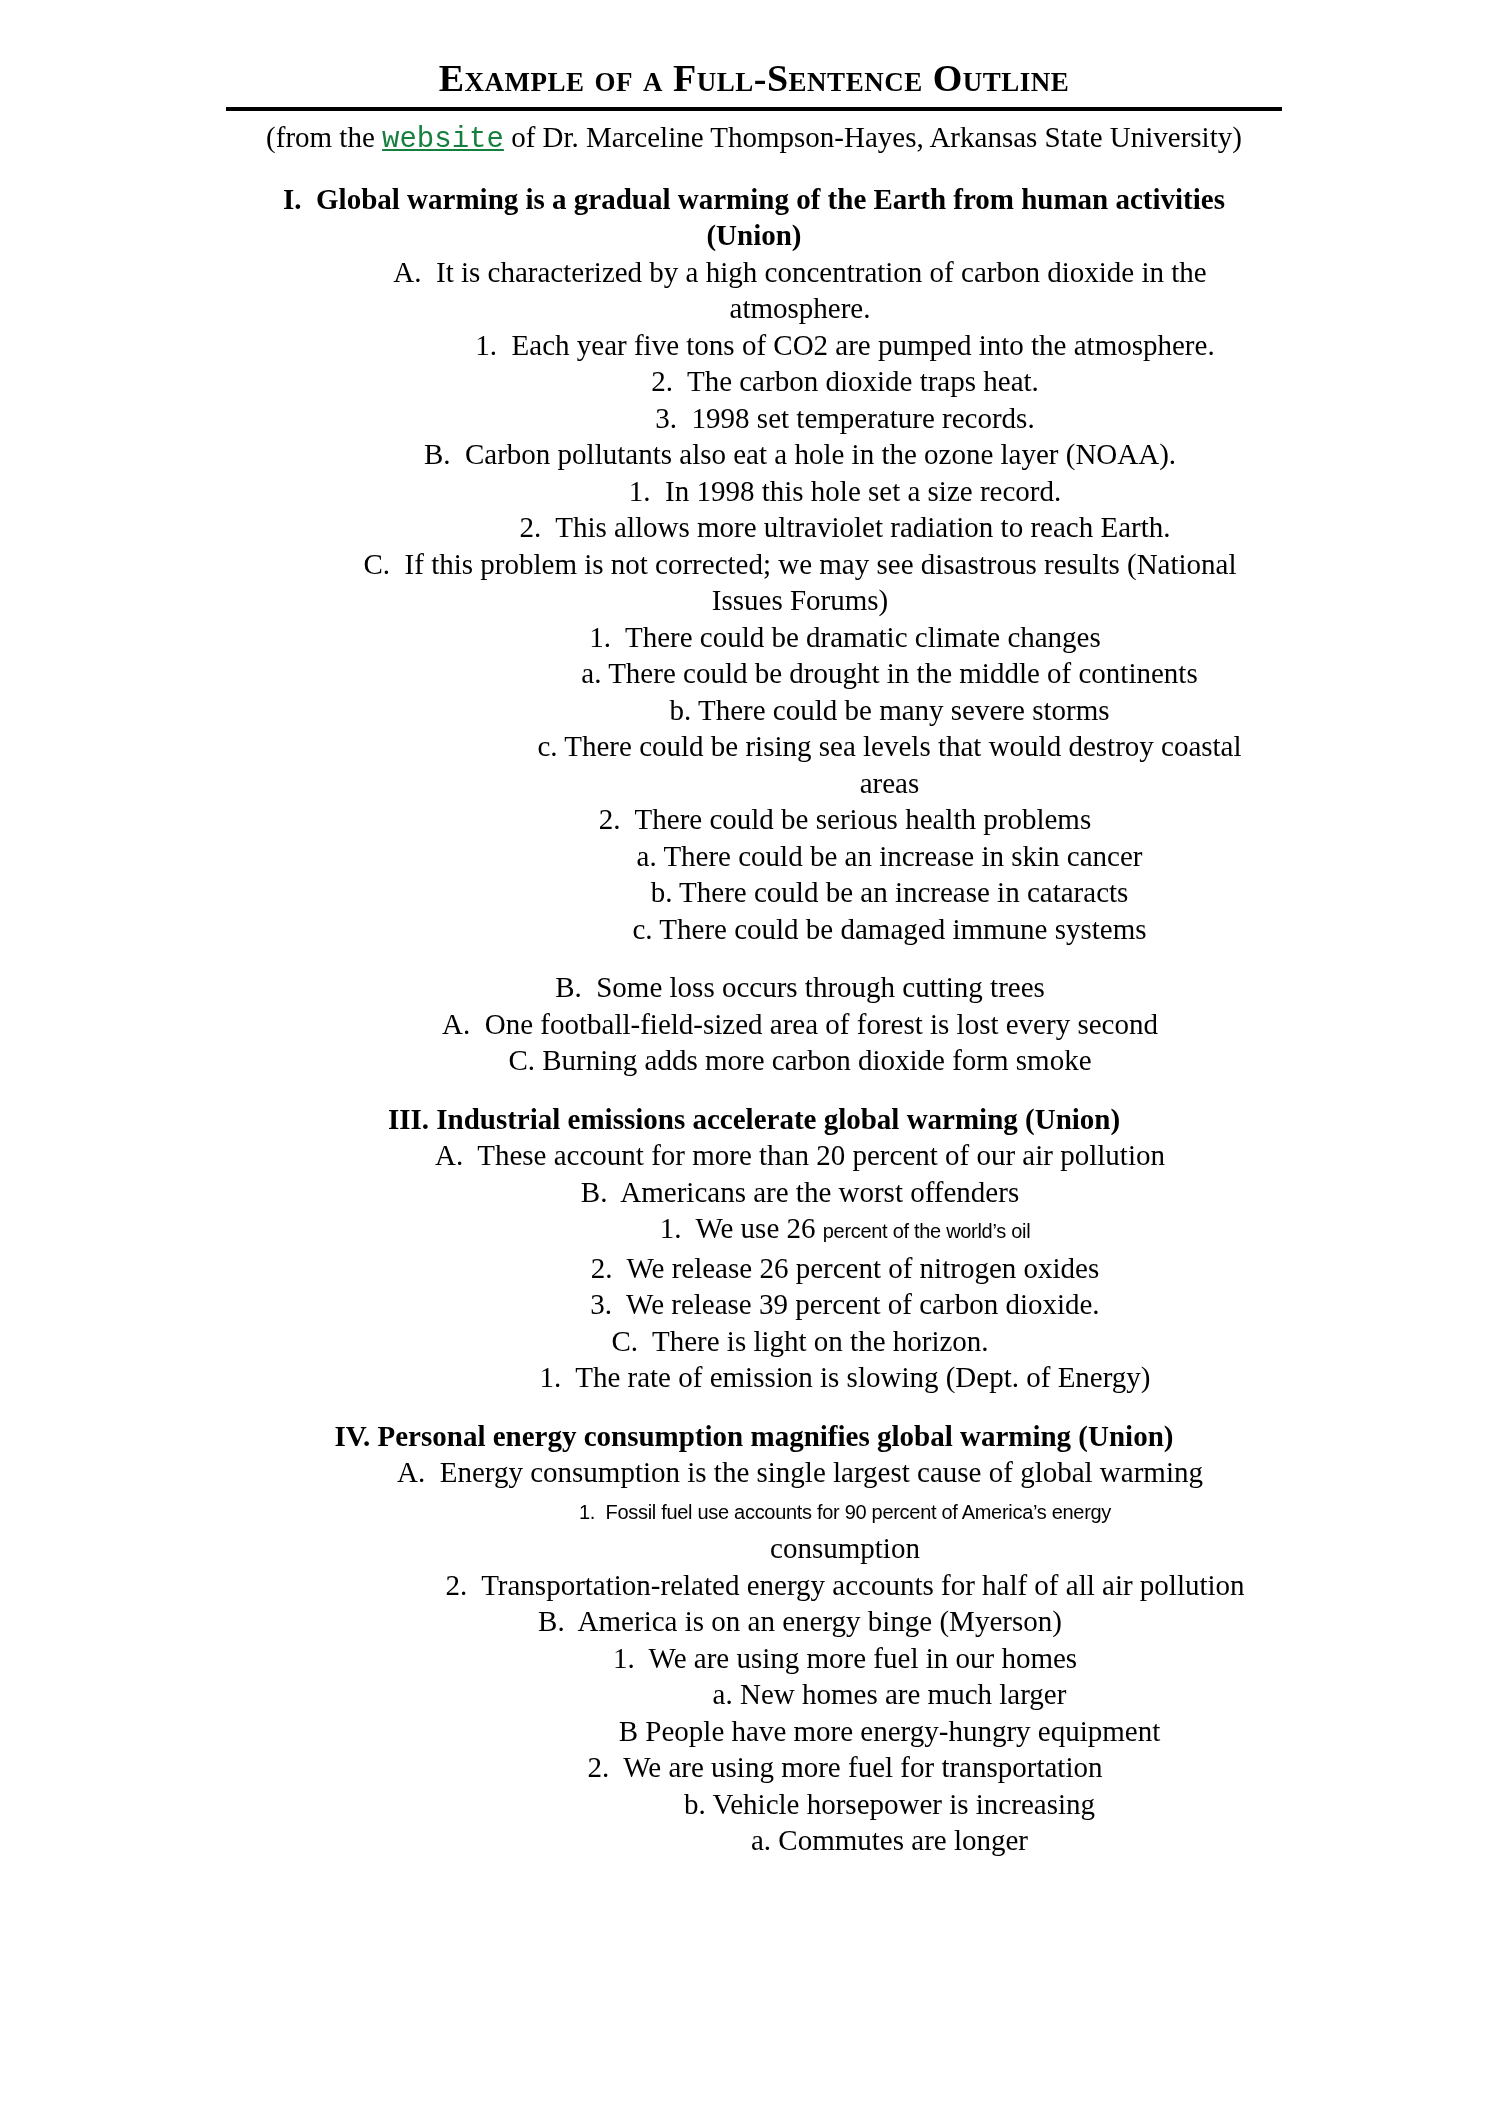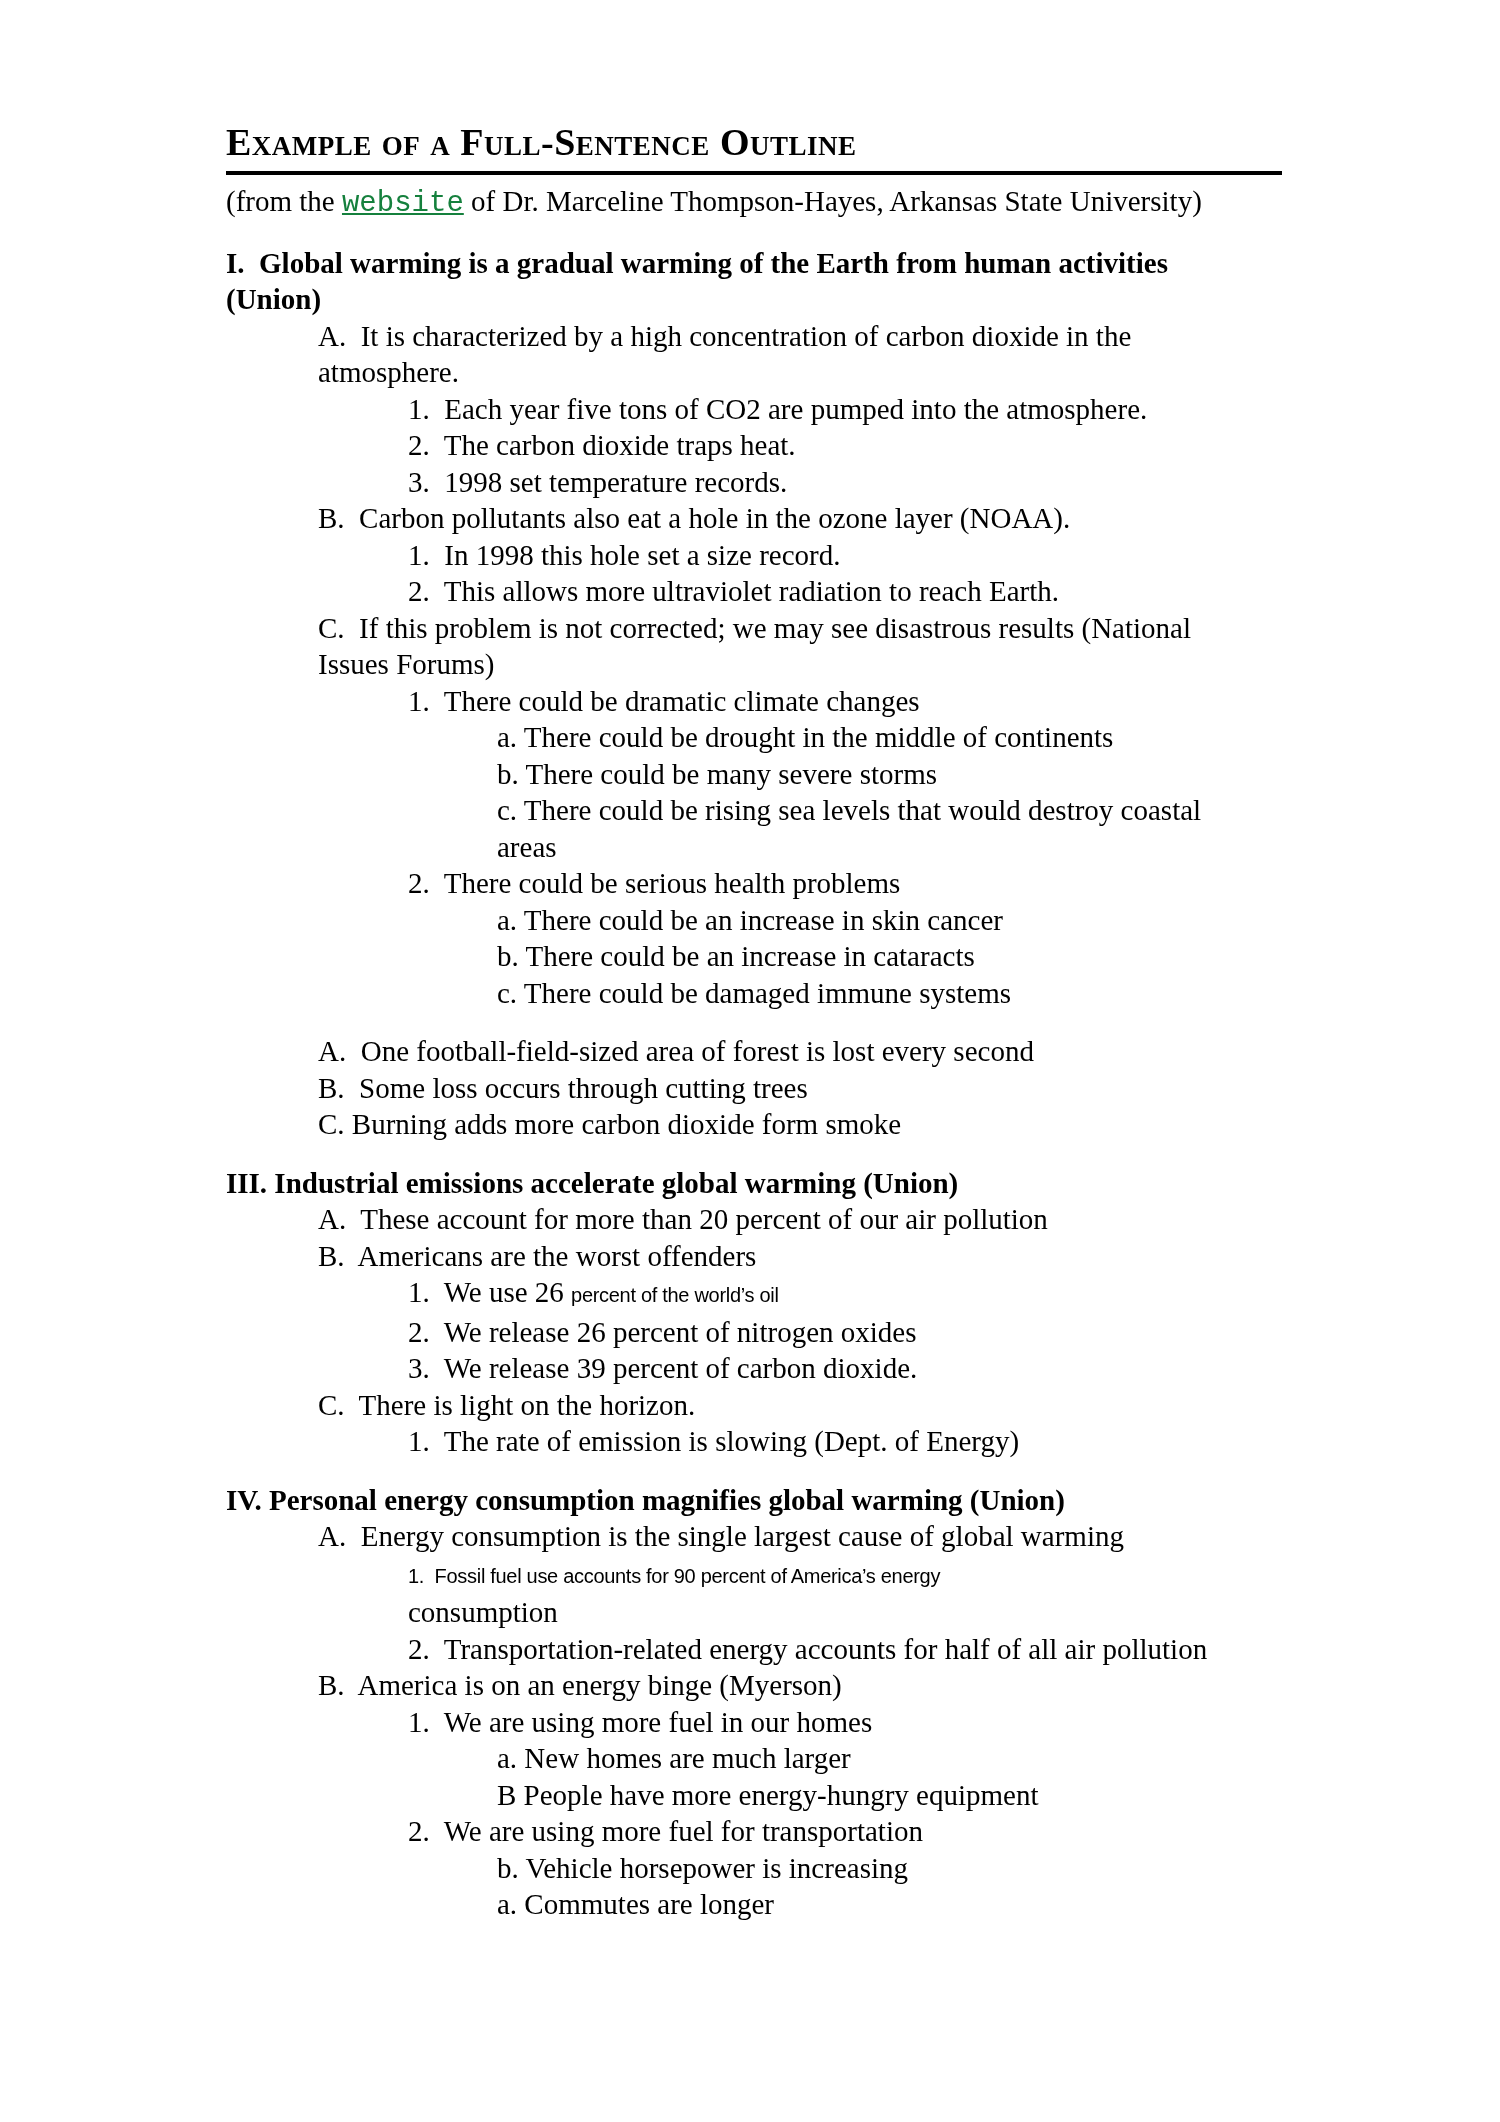"Example of a Full-Sentence Outline" .page { padding: 120px 218px 30px 226px -> 56px 218px 30px 226px; text-align: none -> center }
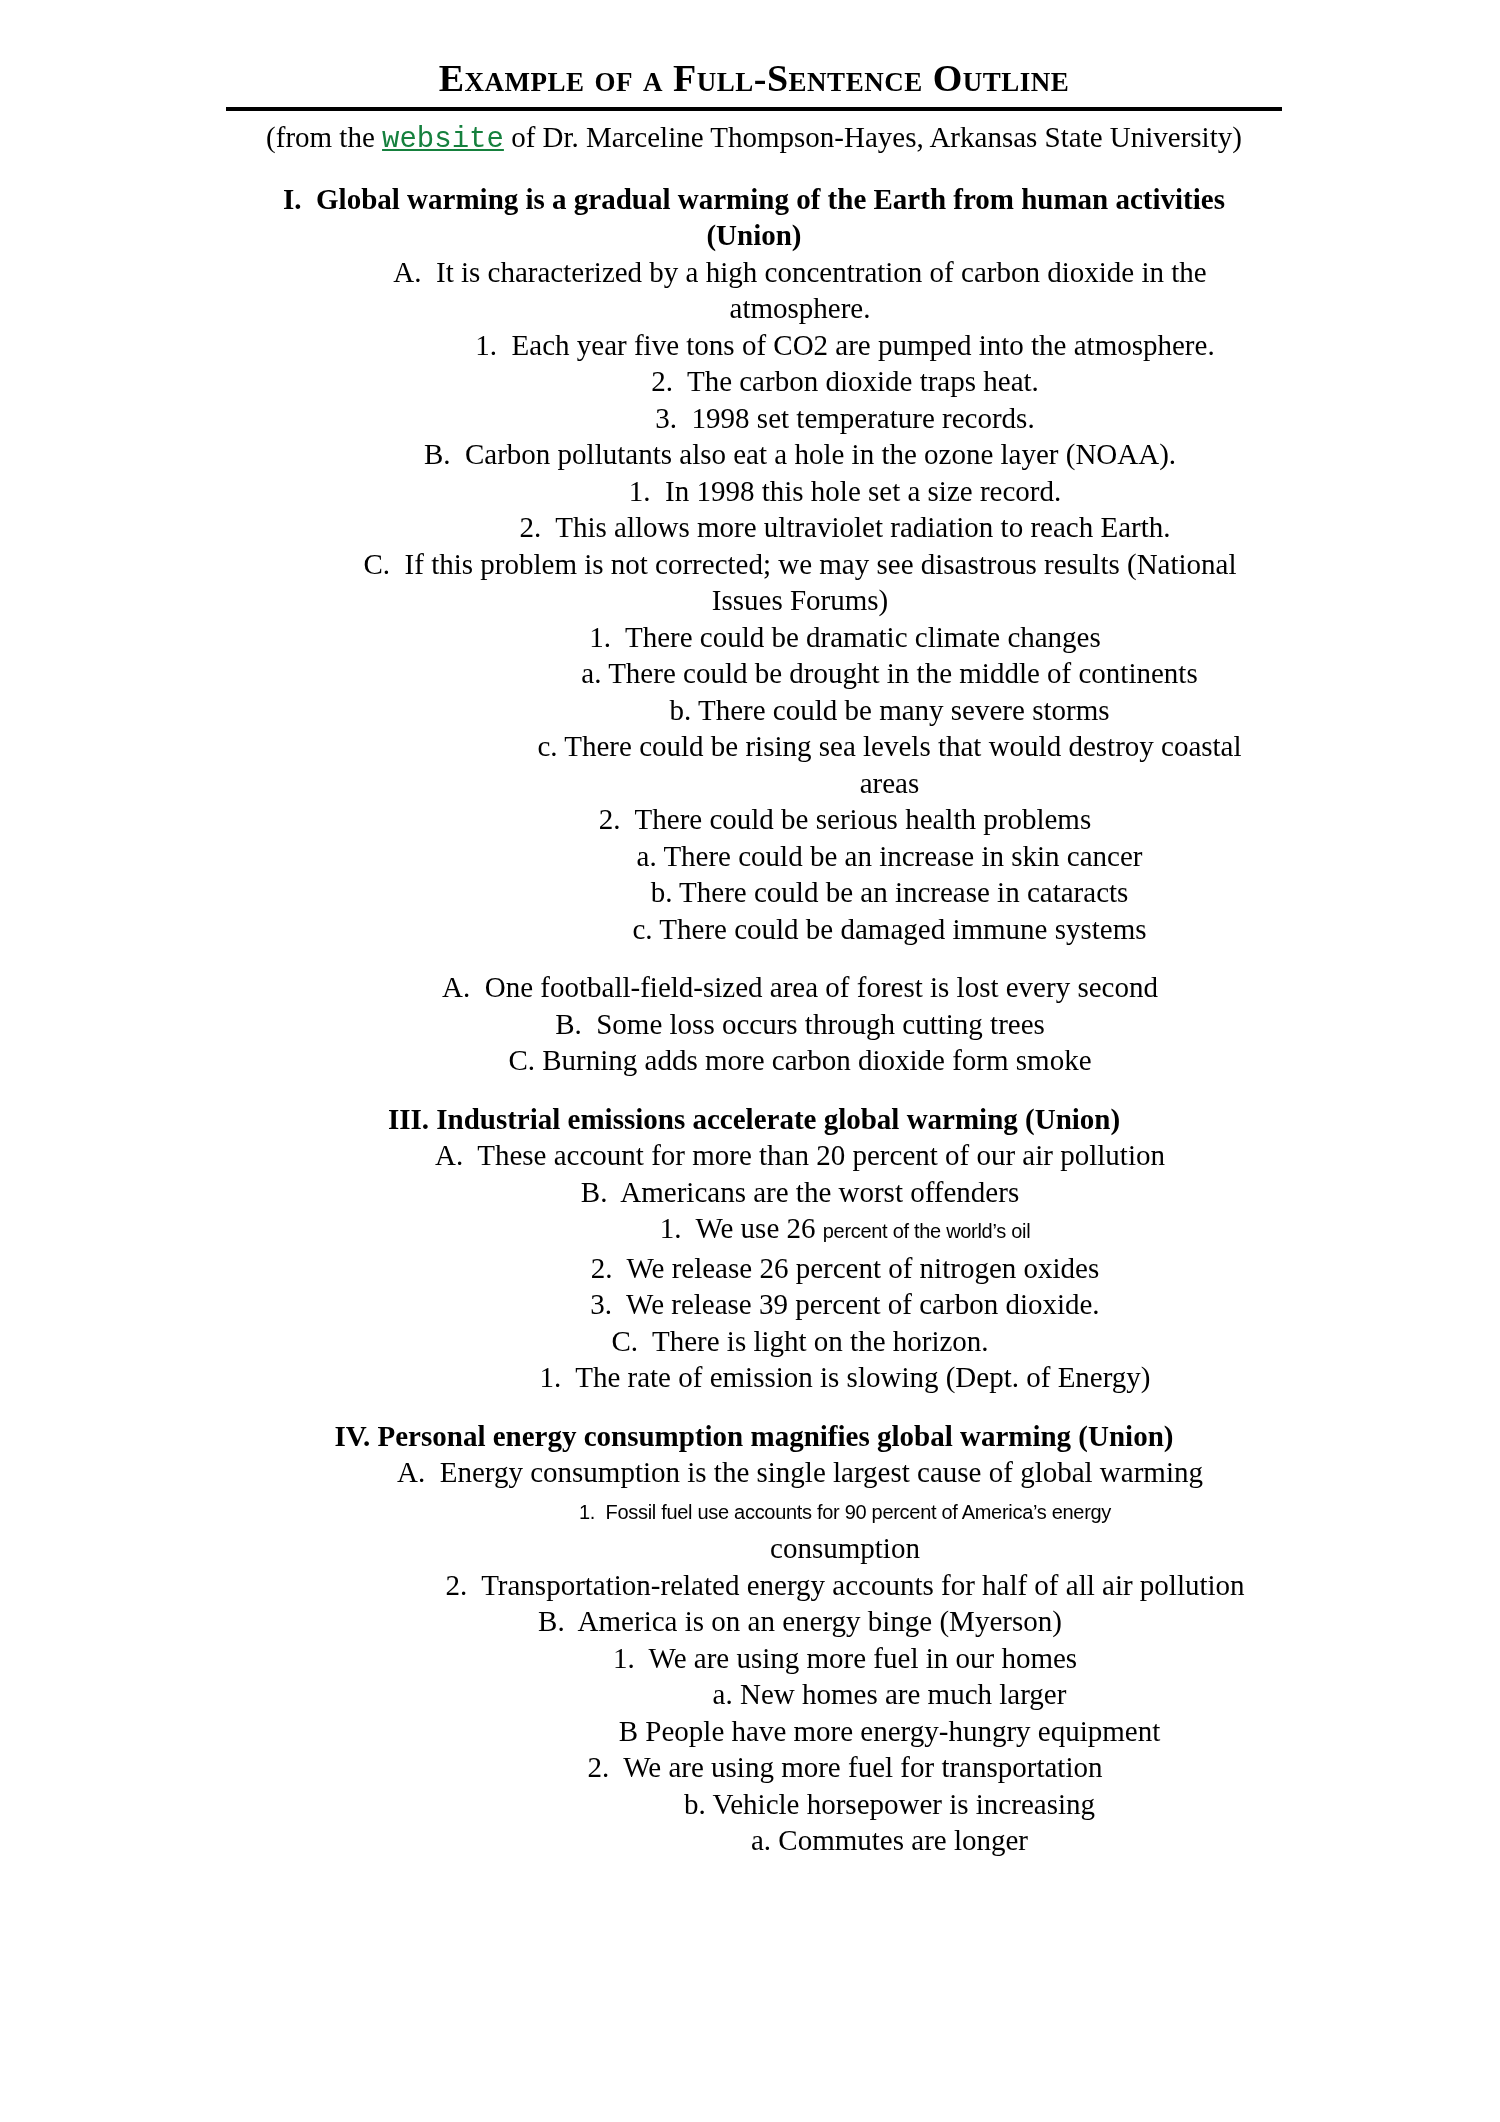"A. One football-field-sized area of" div.item { order: before "B. Some loss occurs through" -> after "B. Some loss occurs through" }
